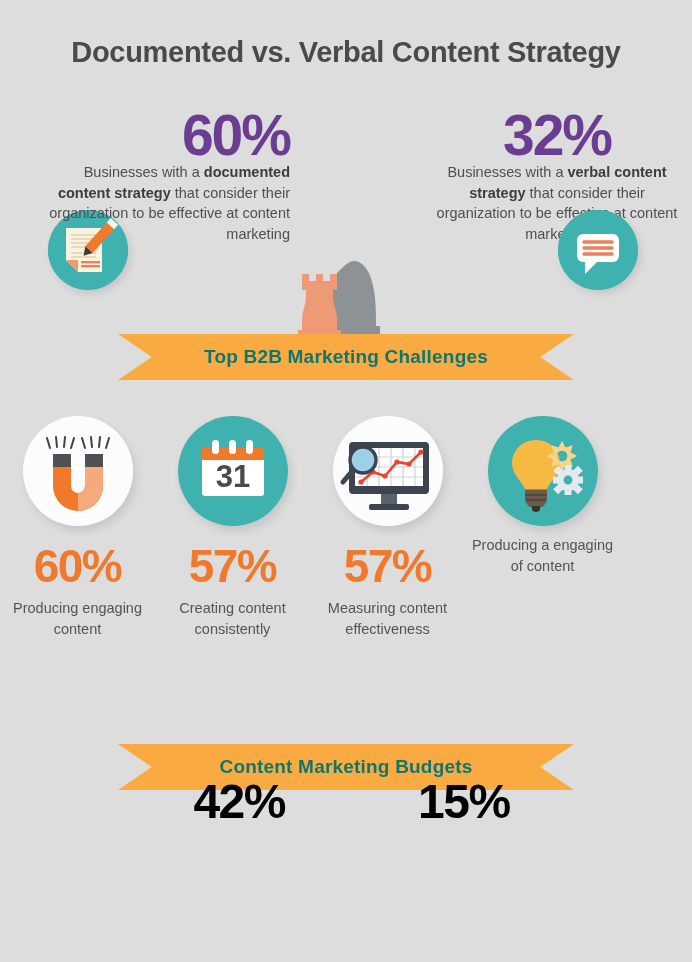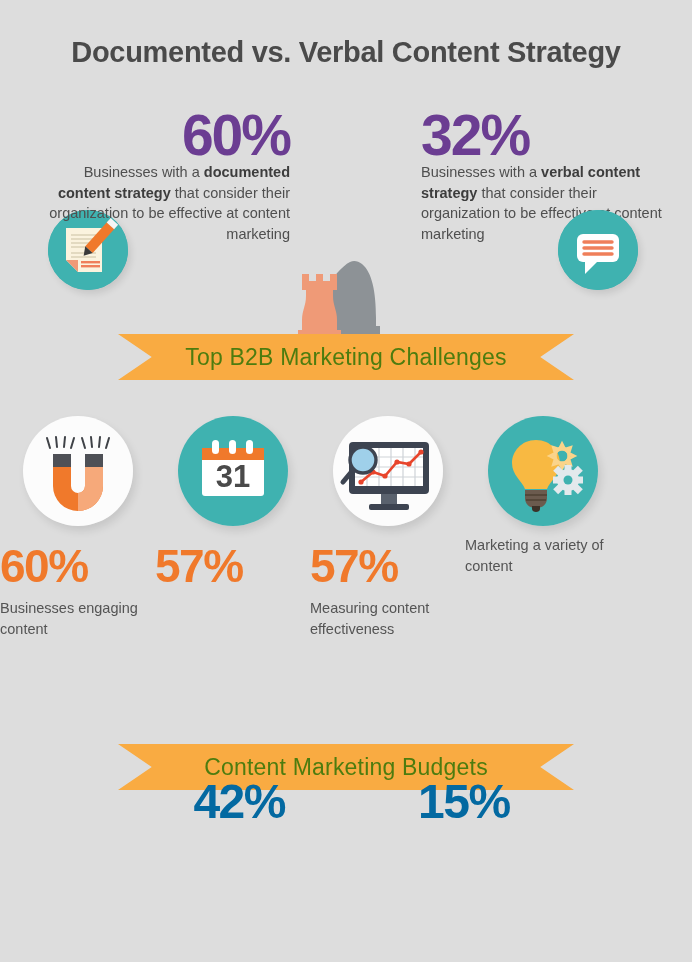"32%" .stat-right { left: 421px -> 432px; text-align: left -> center }
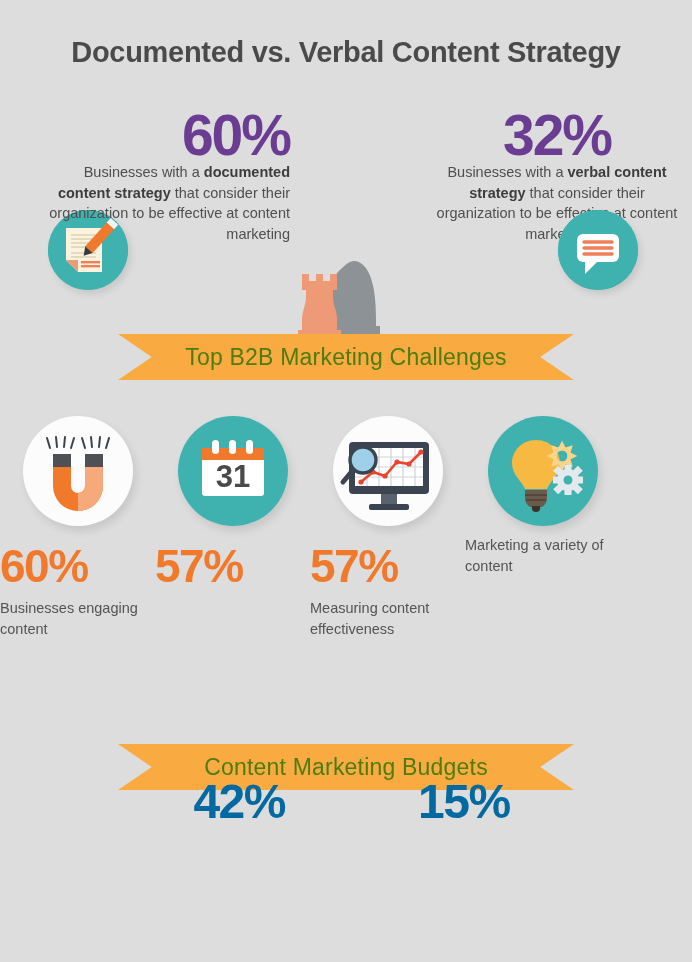"Top B2B Marketing Challenges" .ribbon-label { color: #4d7c0f -> #0f766e; font-size: 23px -> 19px; font-weight: normal -> bold }
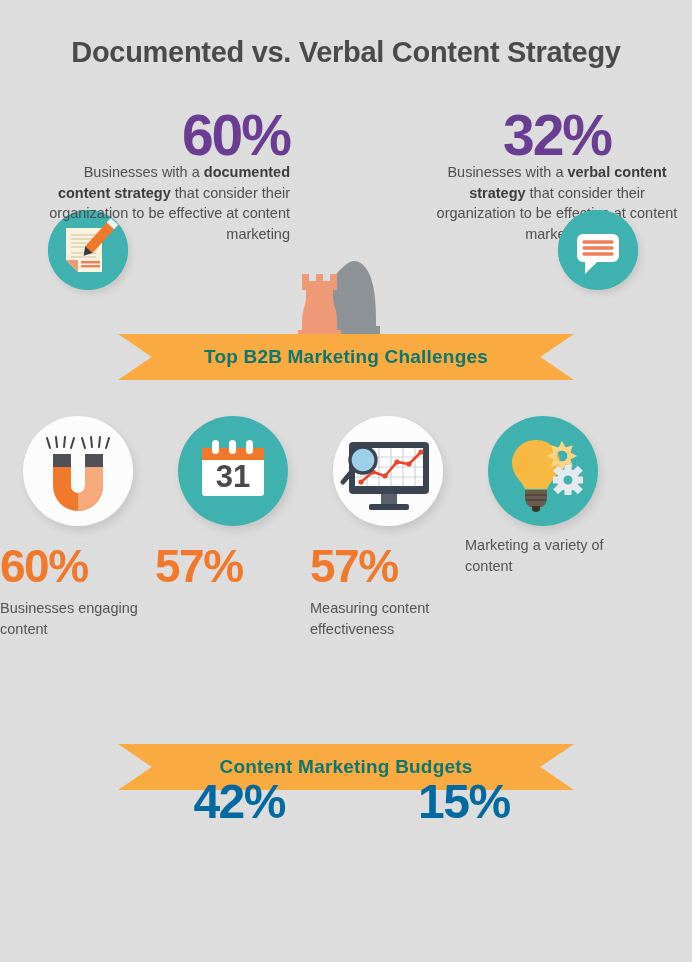"31" .chal { text-align: none -> center }
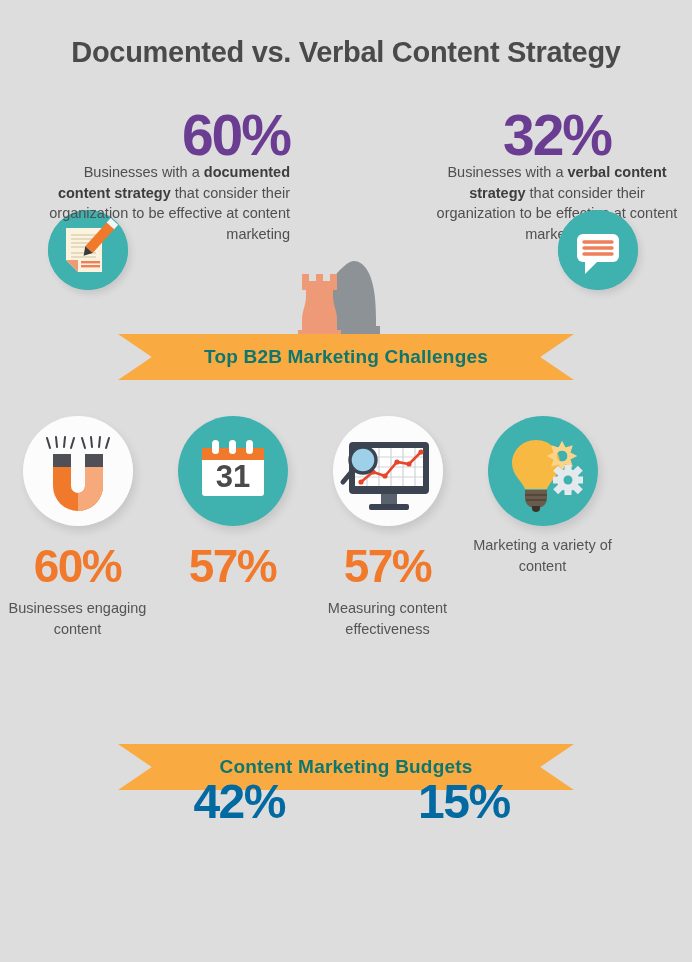"Marketing a variety of content" div.chal-label { text: Marketing a variety -> Producing a engaging }
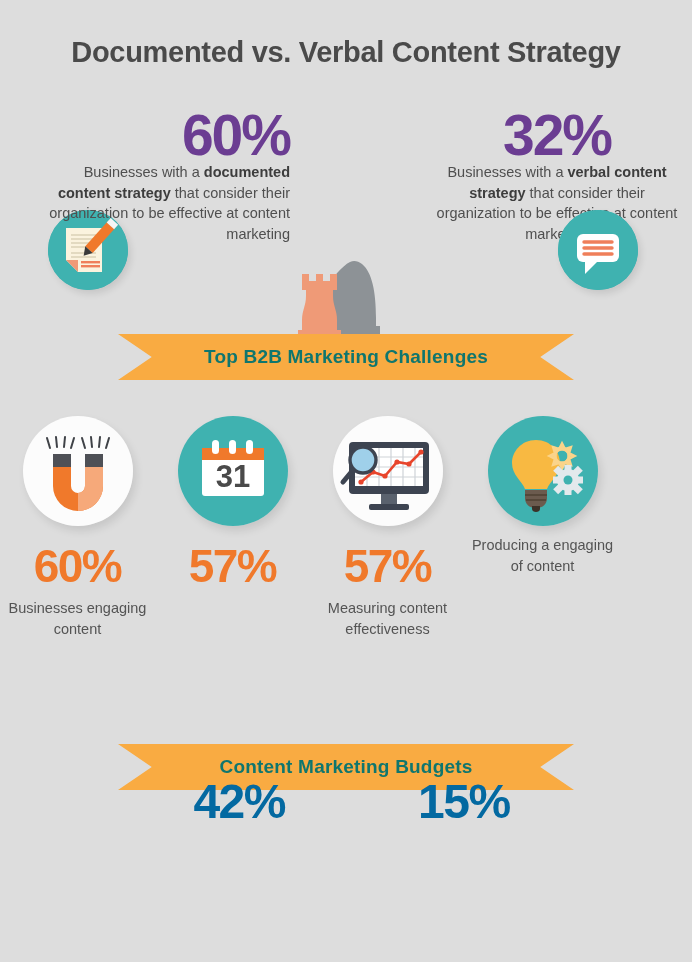"Businesses engaging content" div.chal-label { text: Businesses -> Producing }
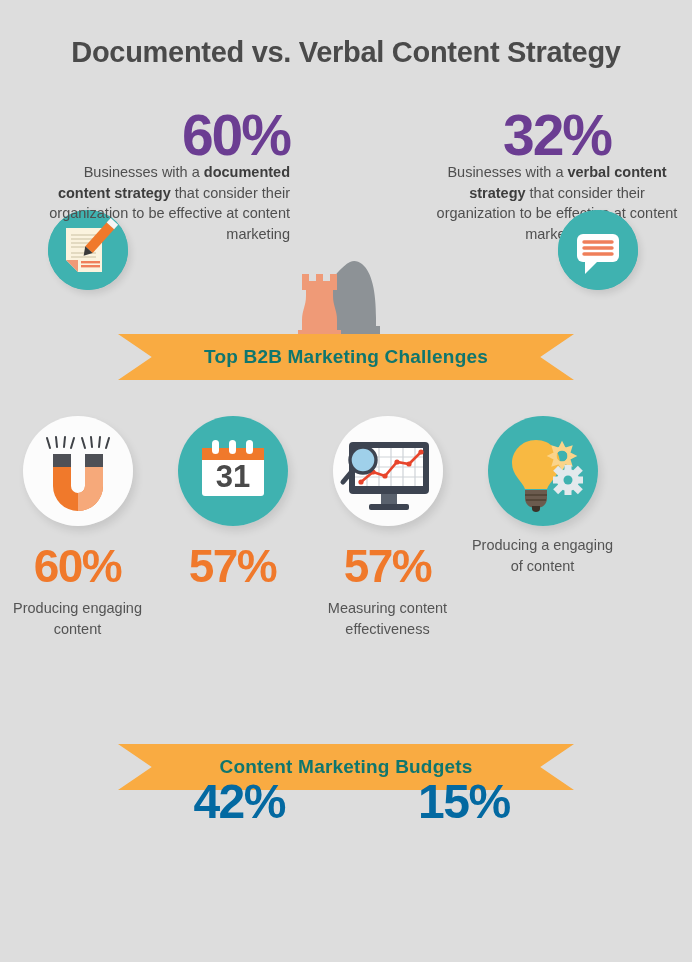"Creating content consistently" div.chal-label { html: none -> <div>Creating content consistently</div> }
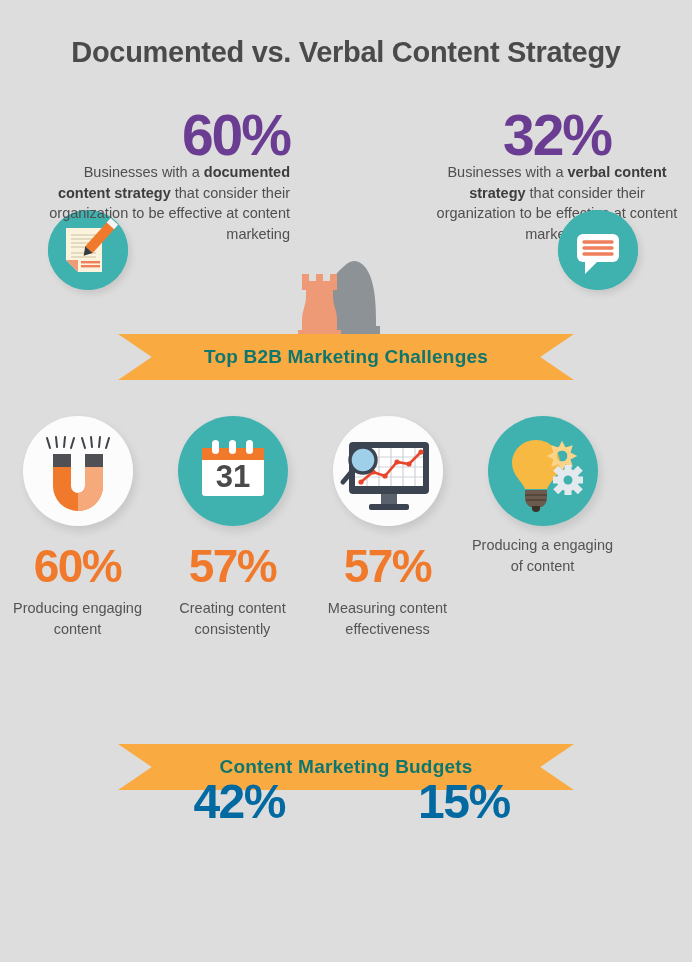"42%" .big-teal { color: #0369a1 -> #000000 }
